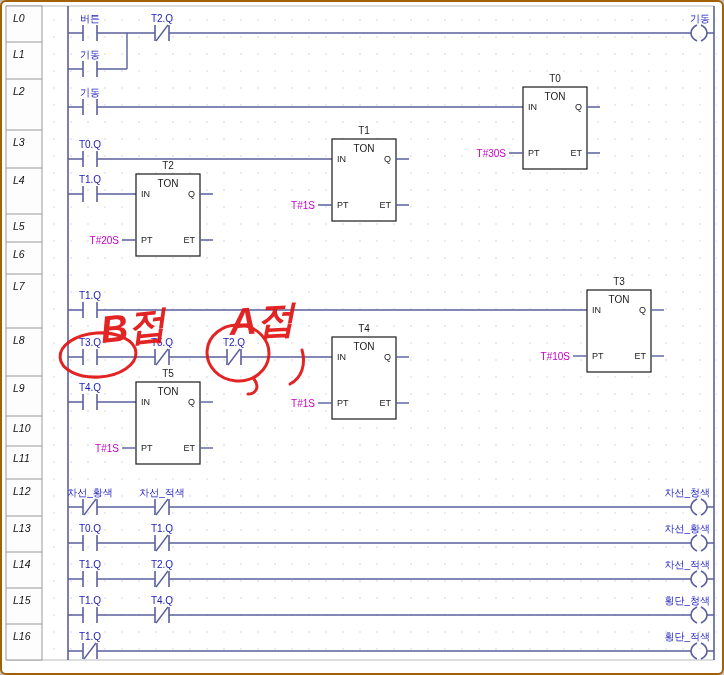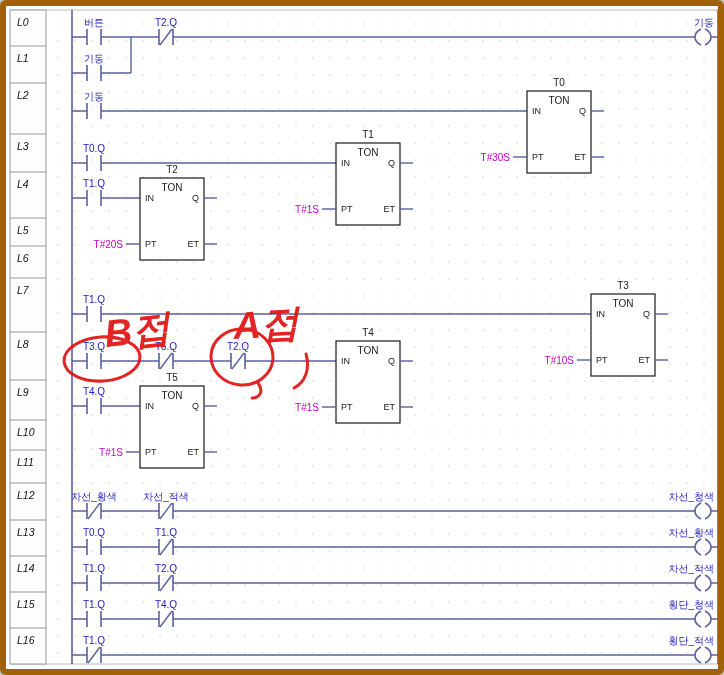"L0" #window { border: 6px solid #a16207 -> 2px solid #a16207 }
